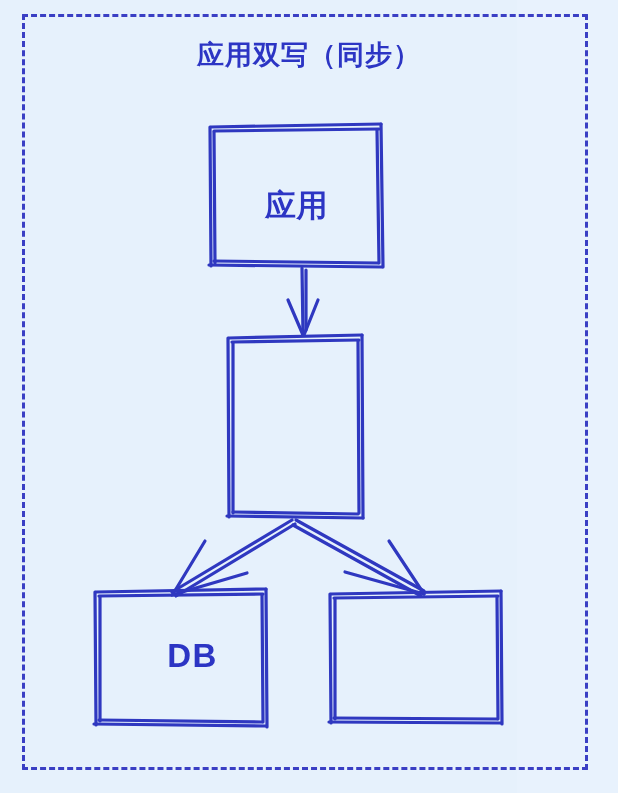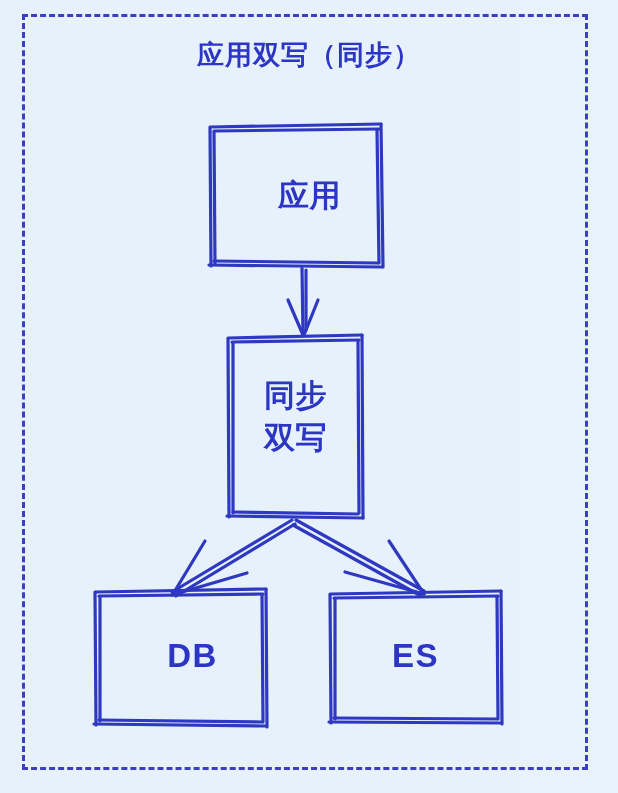"应用" #label-app { padding-left: 13px -> none; top: 178px -> 188px }
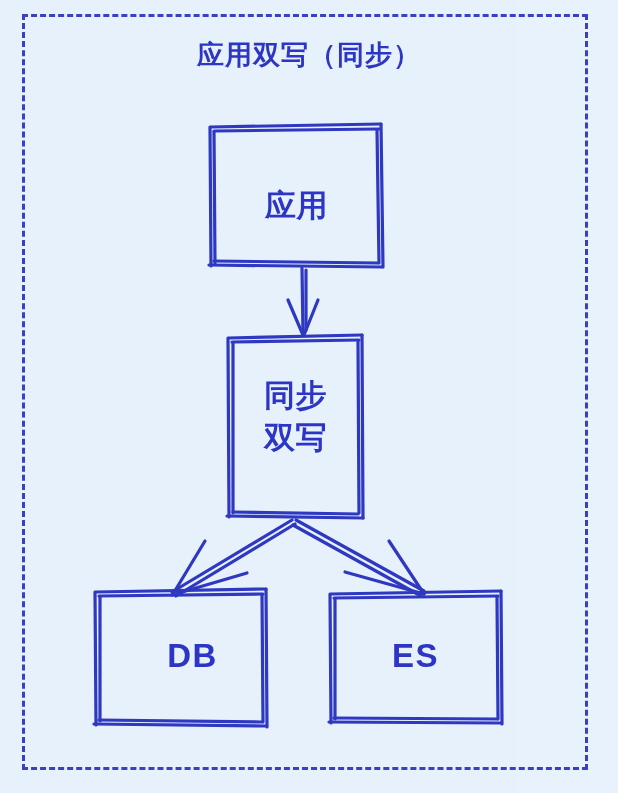"同步" div.label { html: <div>同步 双写</div> -> none }
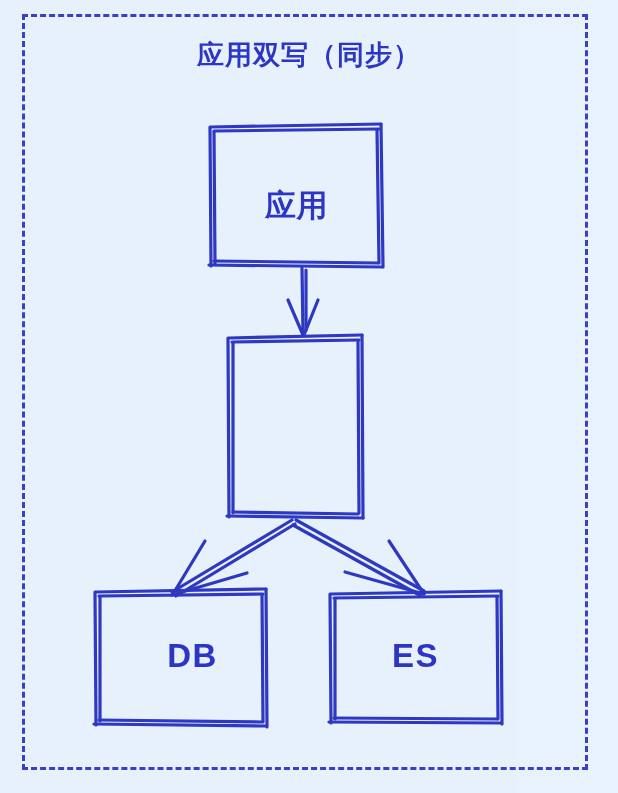"ES" div.label { html: <div>ES</div> -> none }
